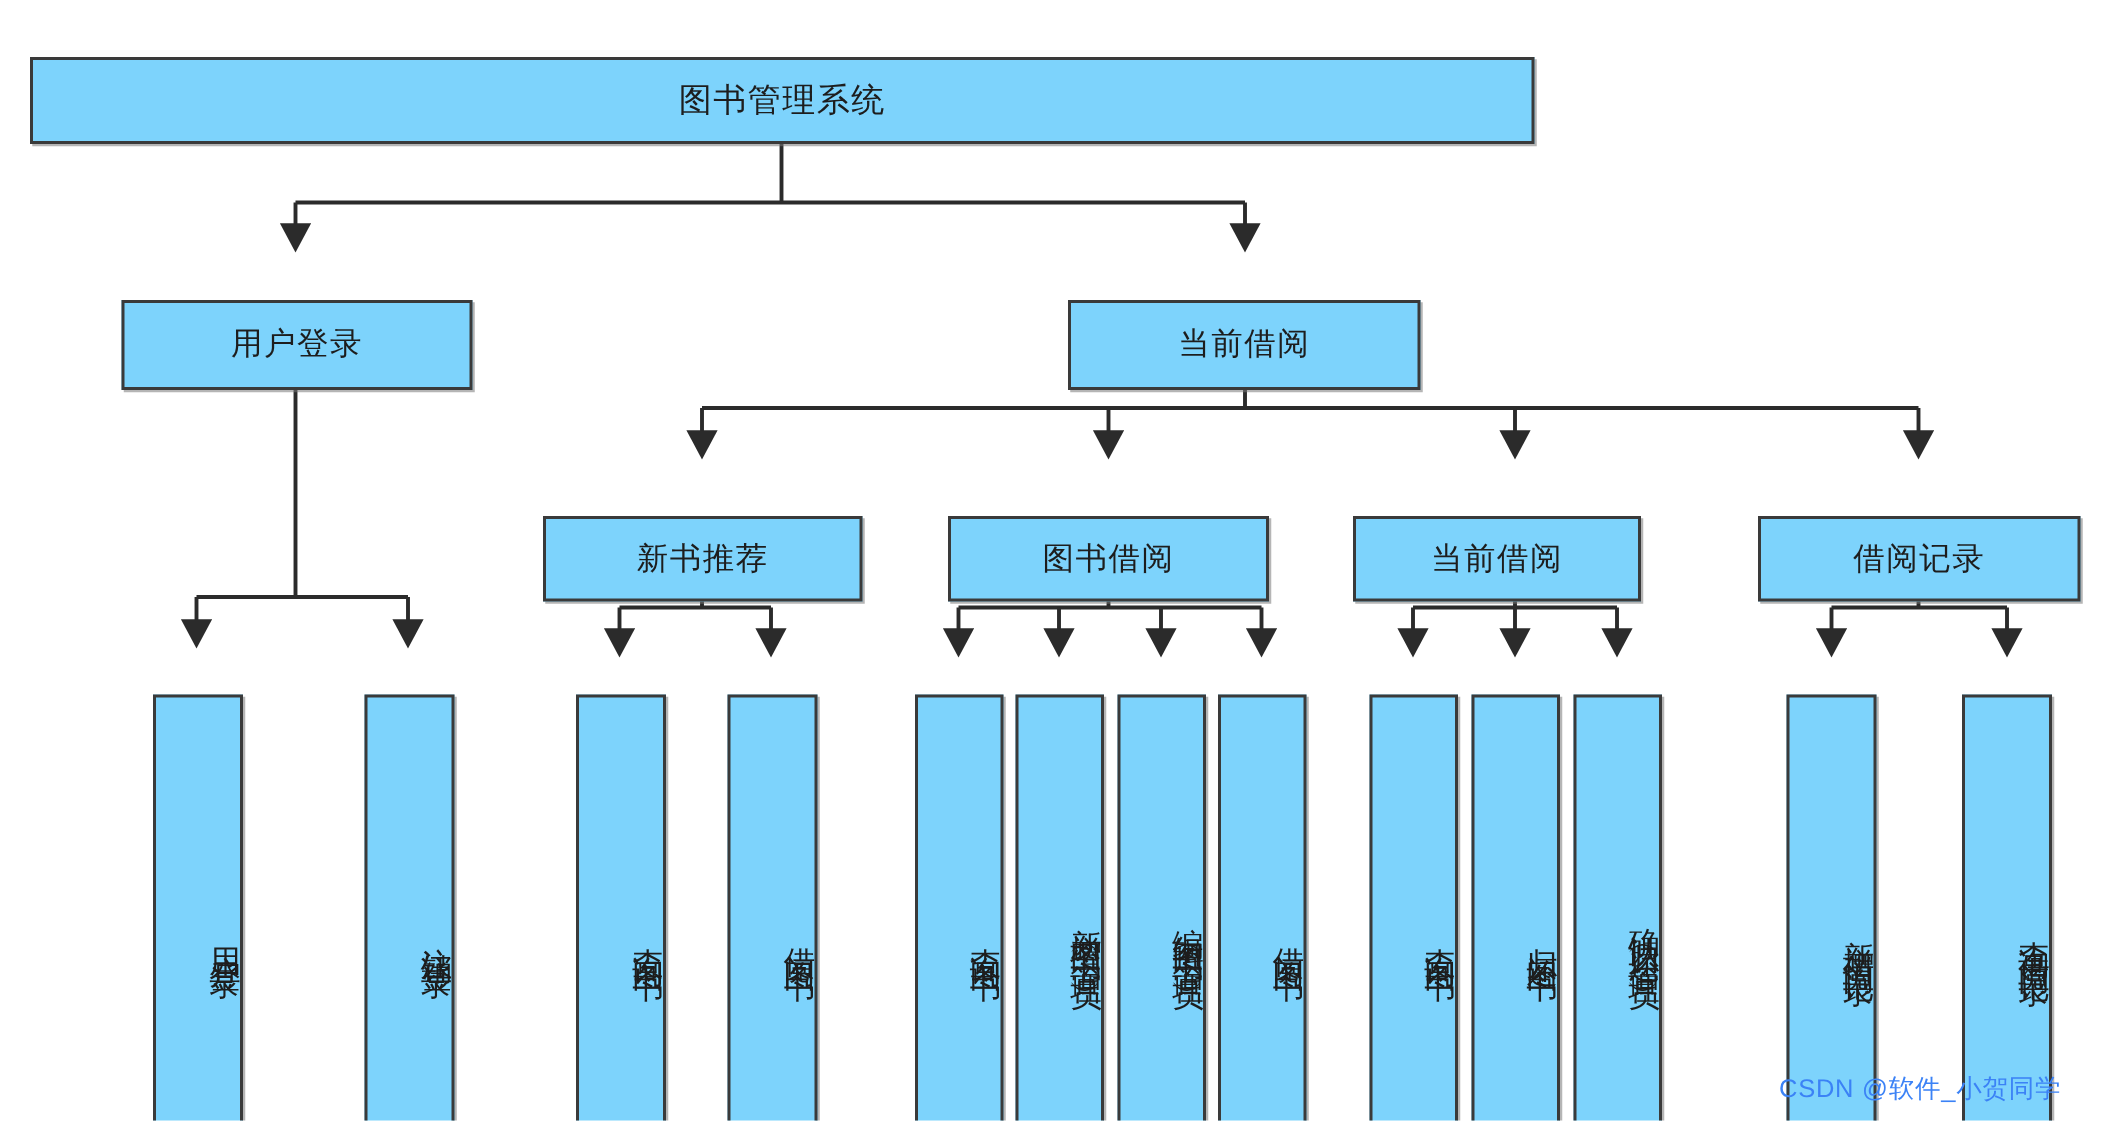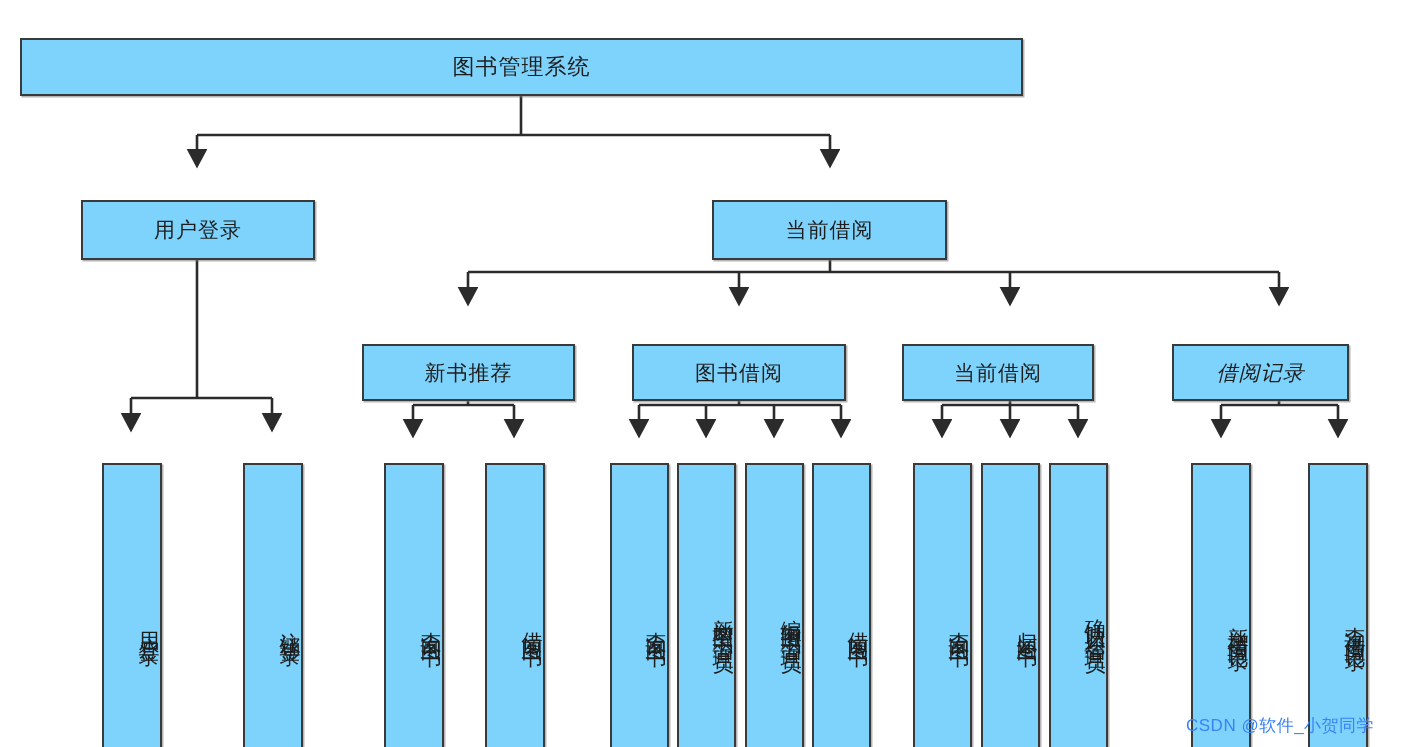"借阅记录" div.node { font-style: italic -> none; width: 177px -> 215px }
